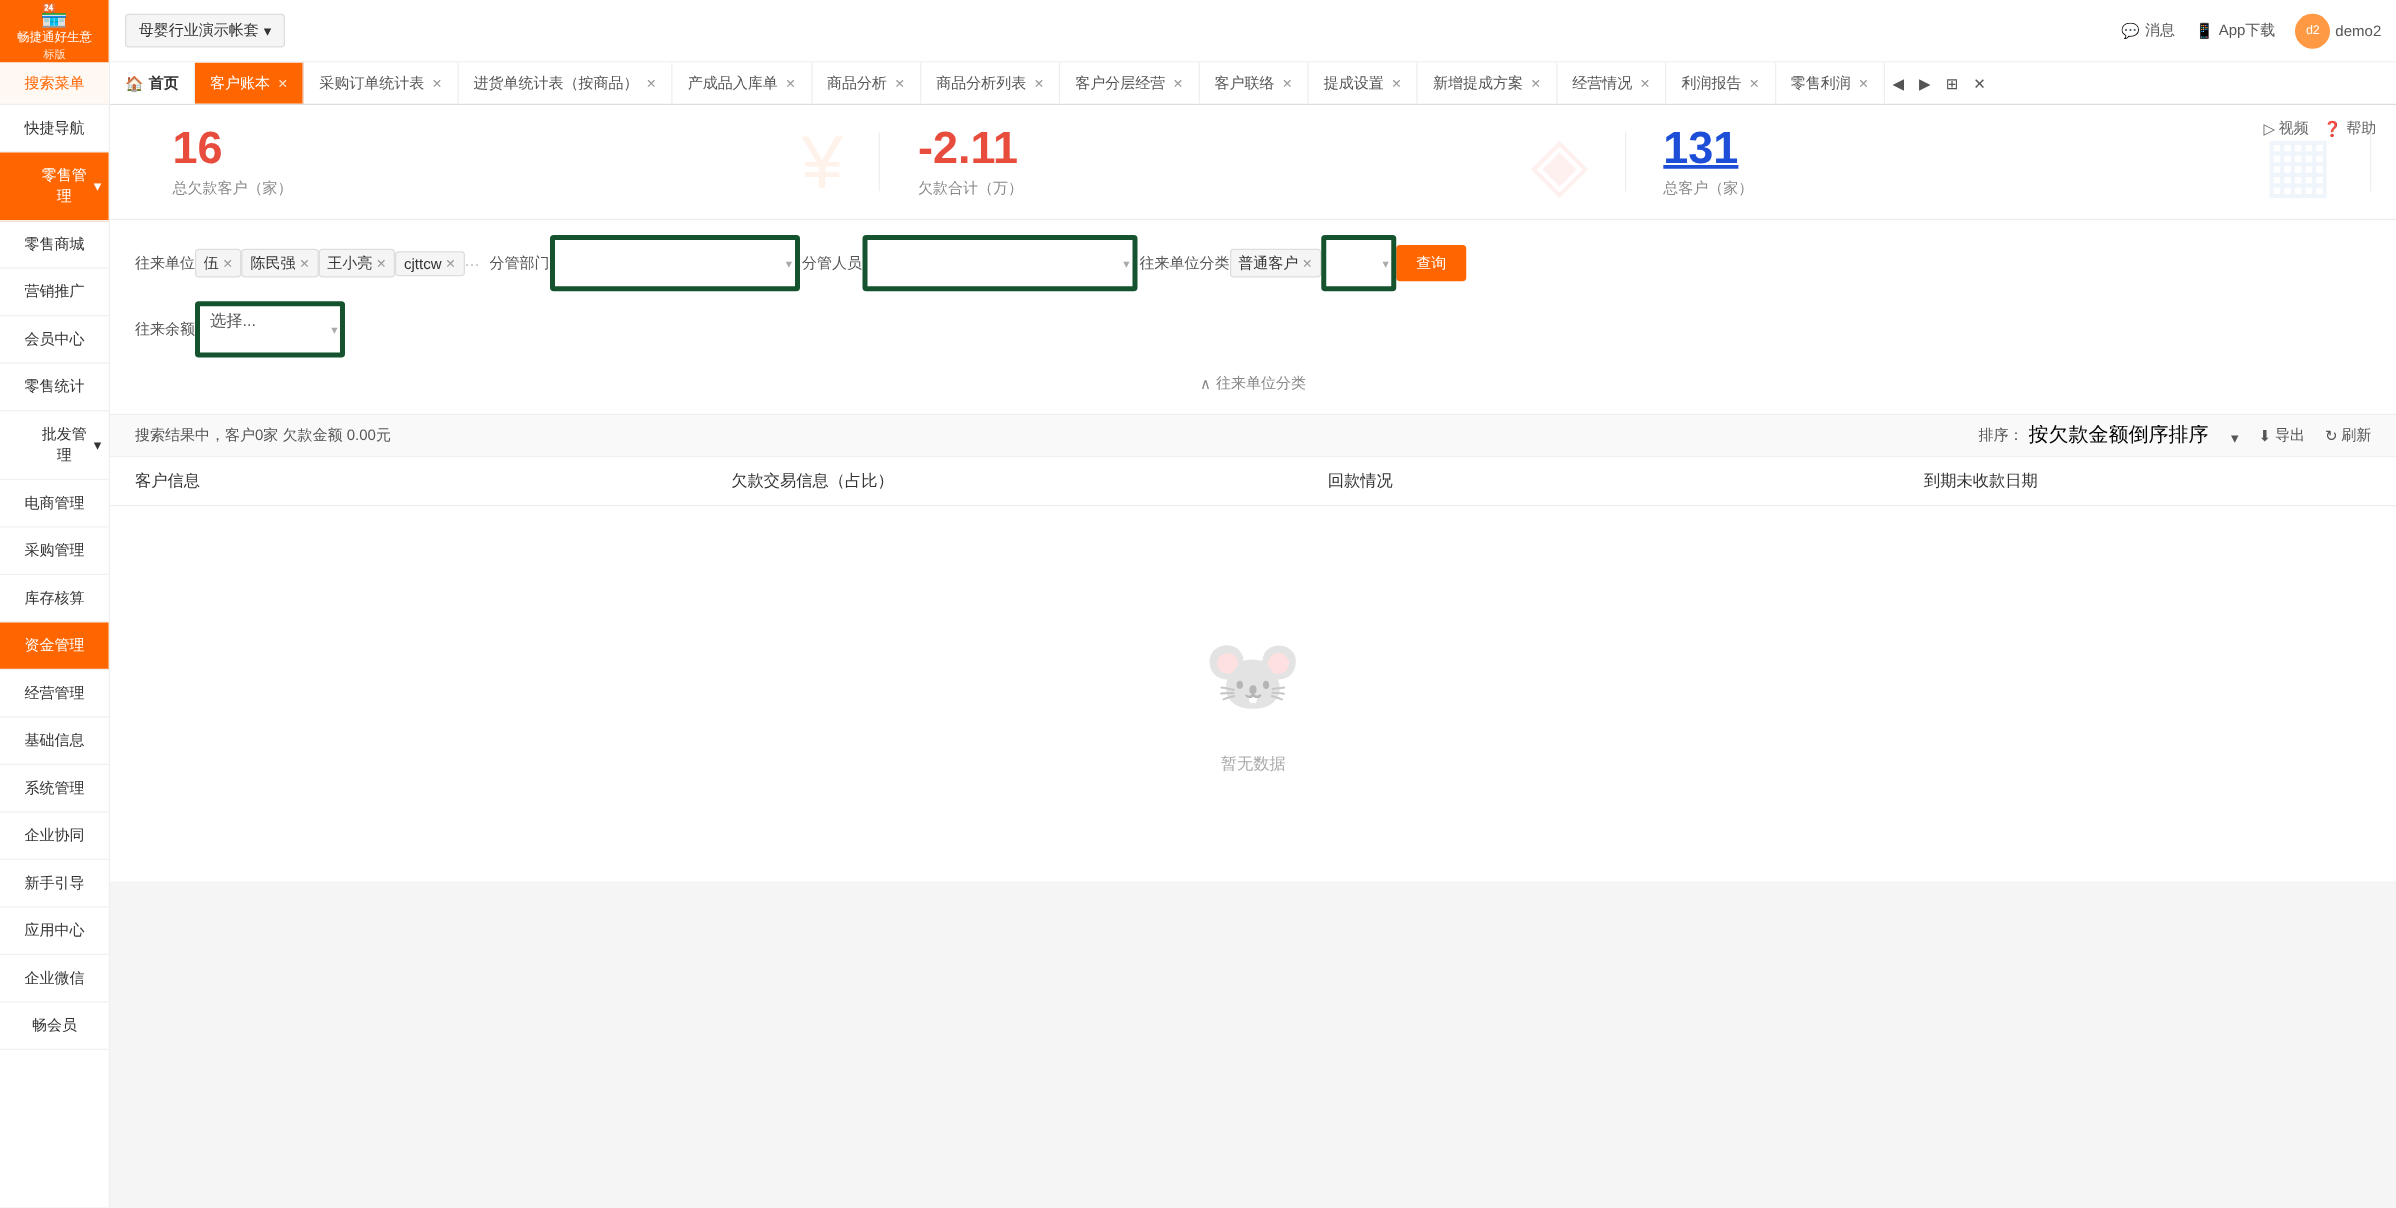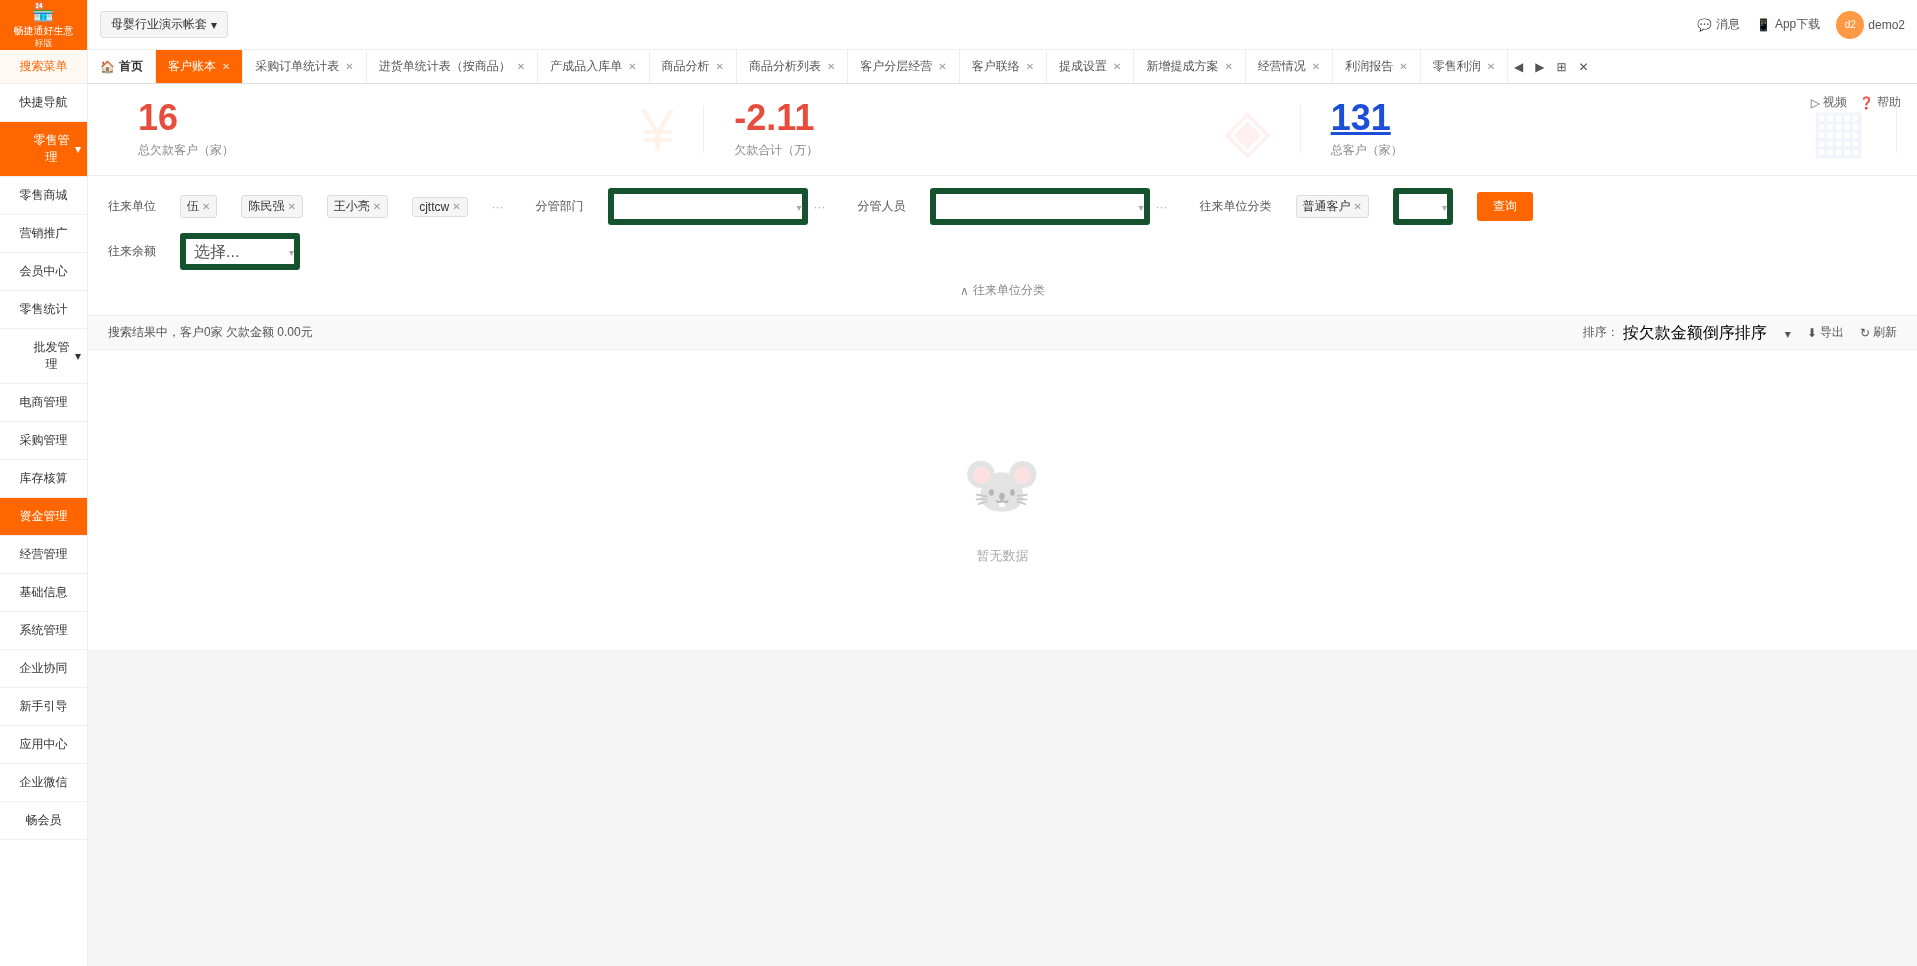"往来单位" .filter-row { gap: 24px -> 0 }
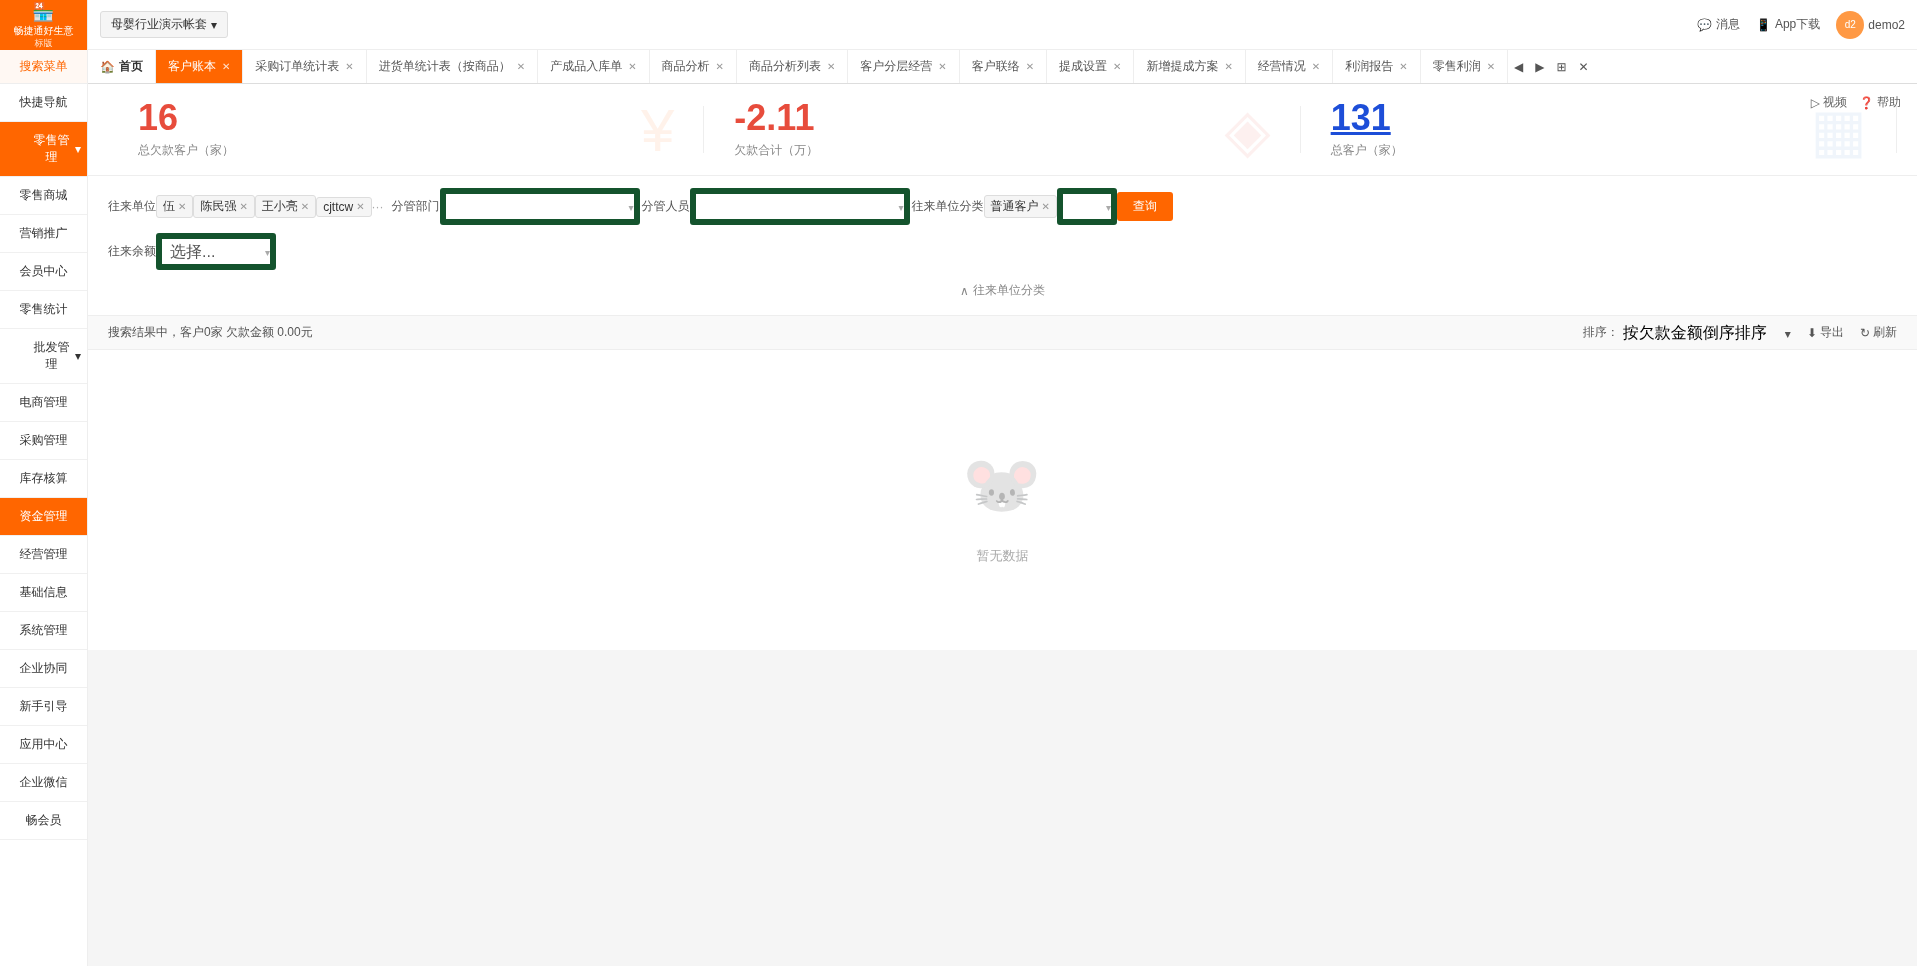"选择..." .filter-select { border: 6px solid #14532d -> 4px solid #14532d; font-size: 16px -> 13px; padding: 4px 28px 4px 8px -> 4px 28px 18px 8px }
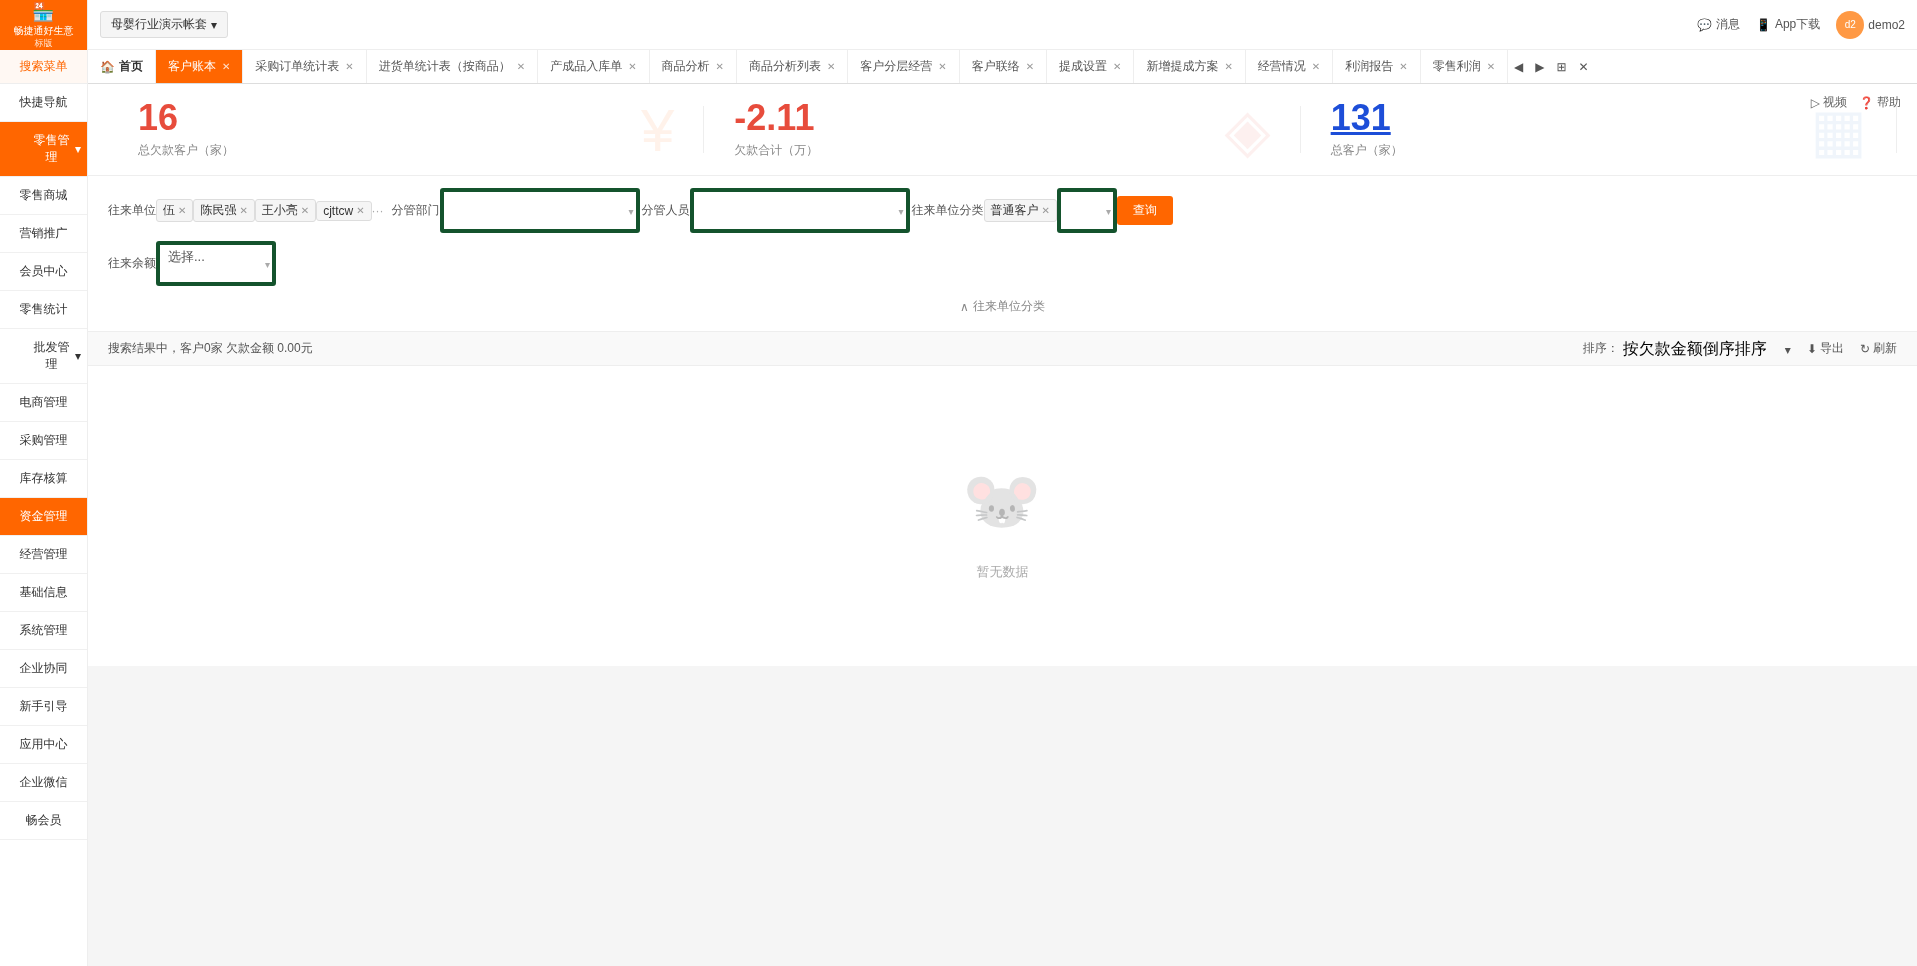"客户信息" div.table-header { html: none -> <div> <div>客户信息</div> <div>欠款交易信息（占比）</div> <div>回款情况</div> <div>到期未收款日期</div> </div> }
